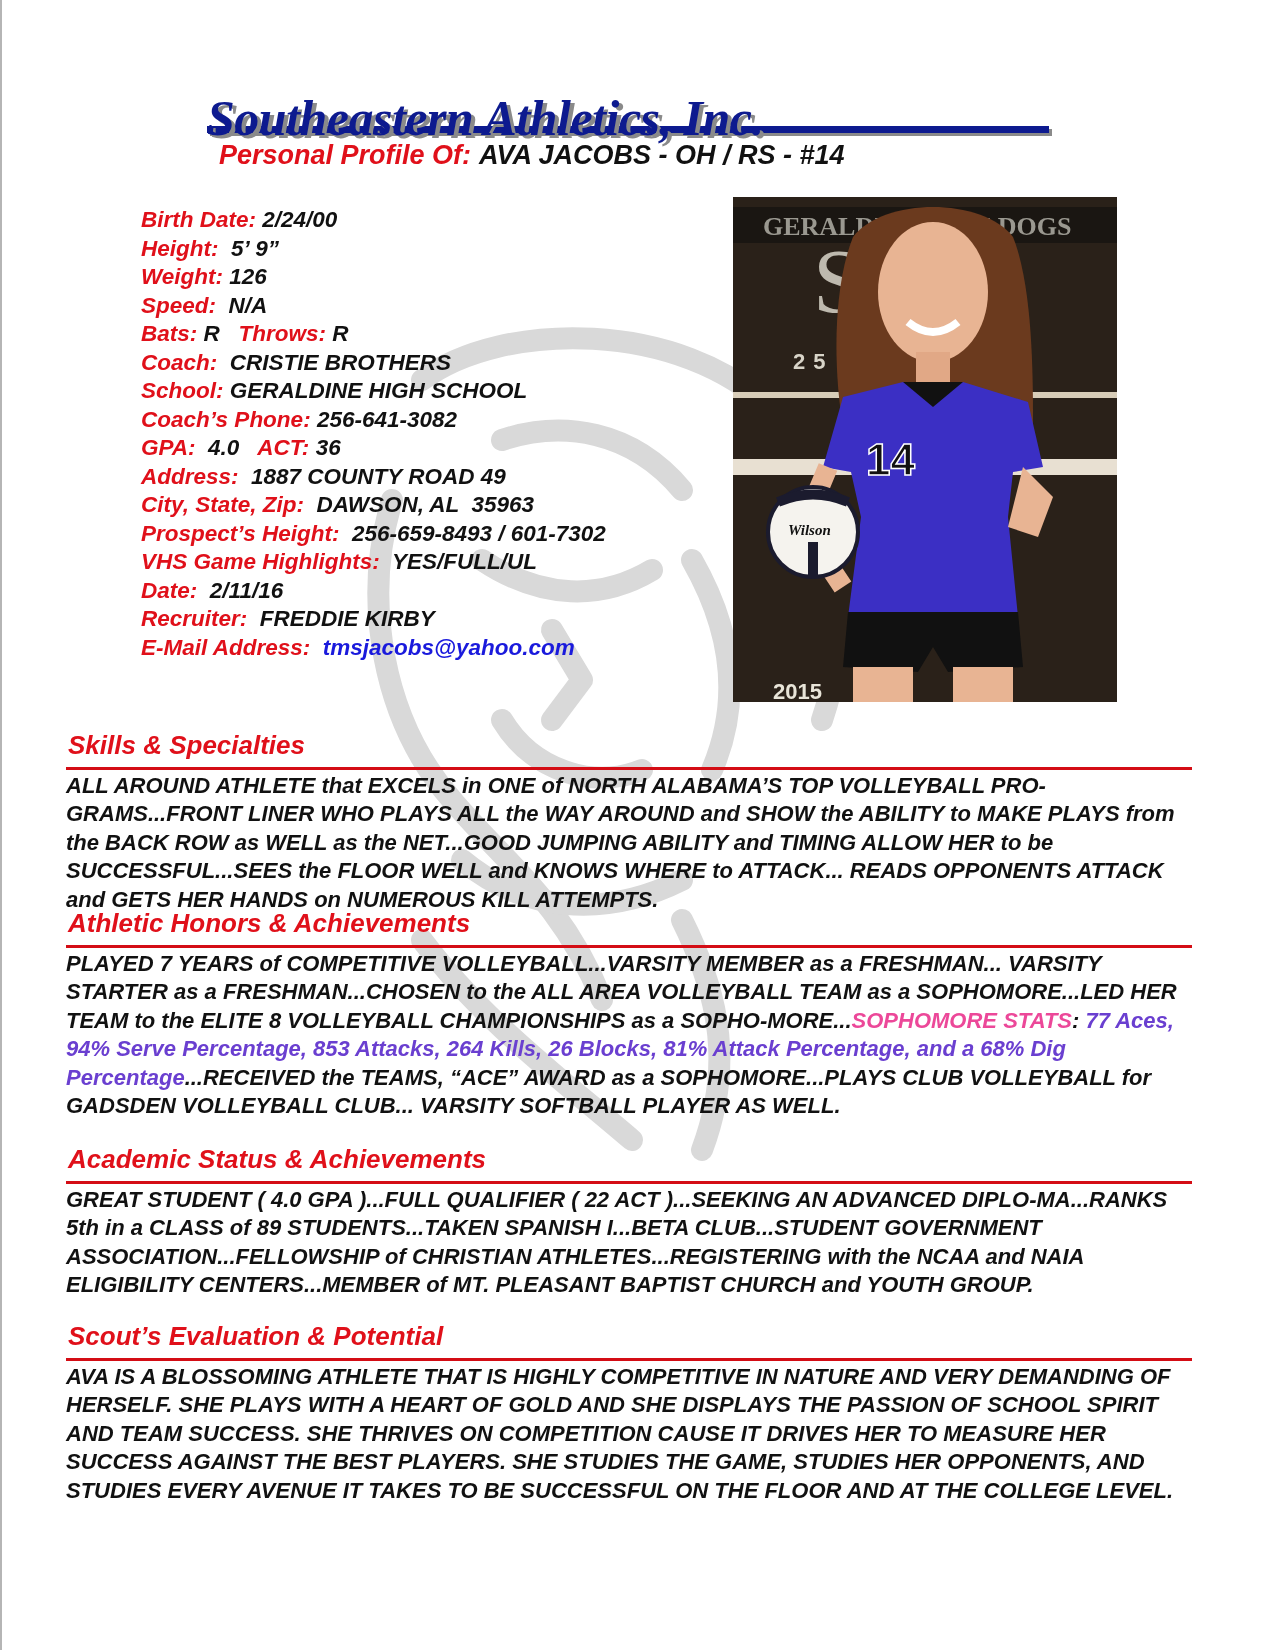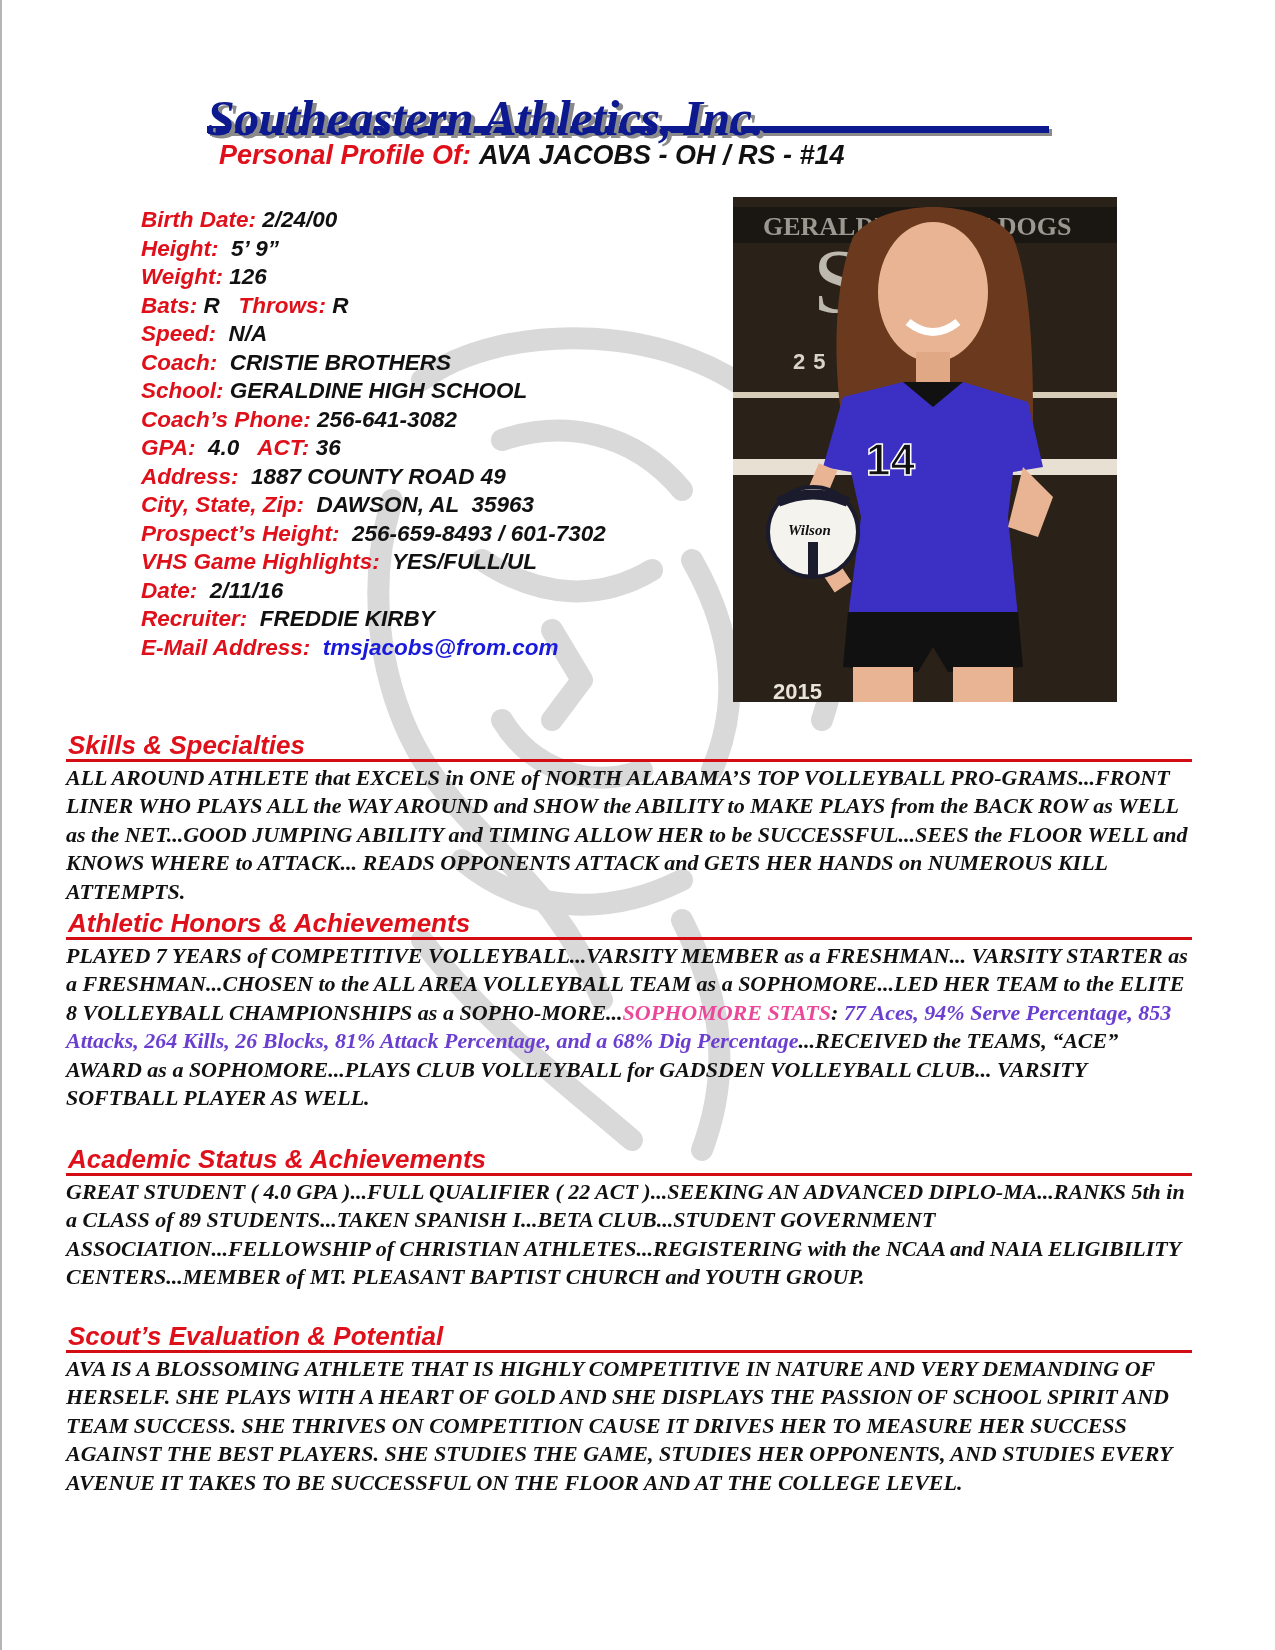"Bats: R Throws: R" div.row { order: before "Speed: N/A" -> after "Speed: N/A" }
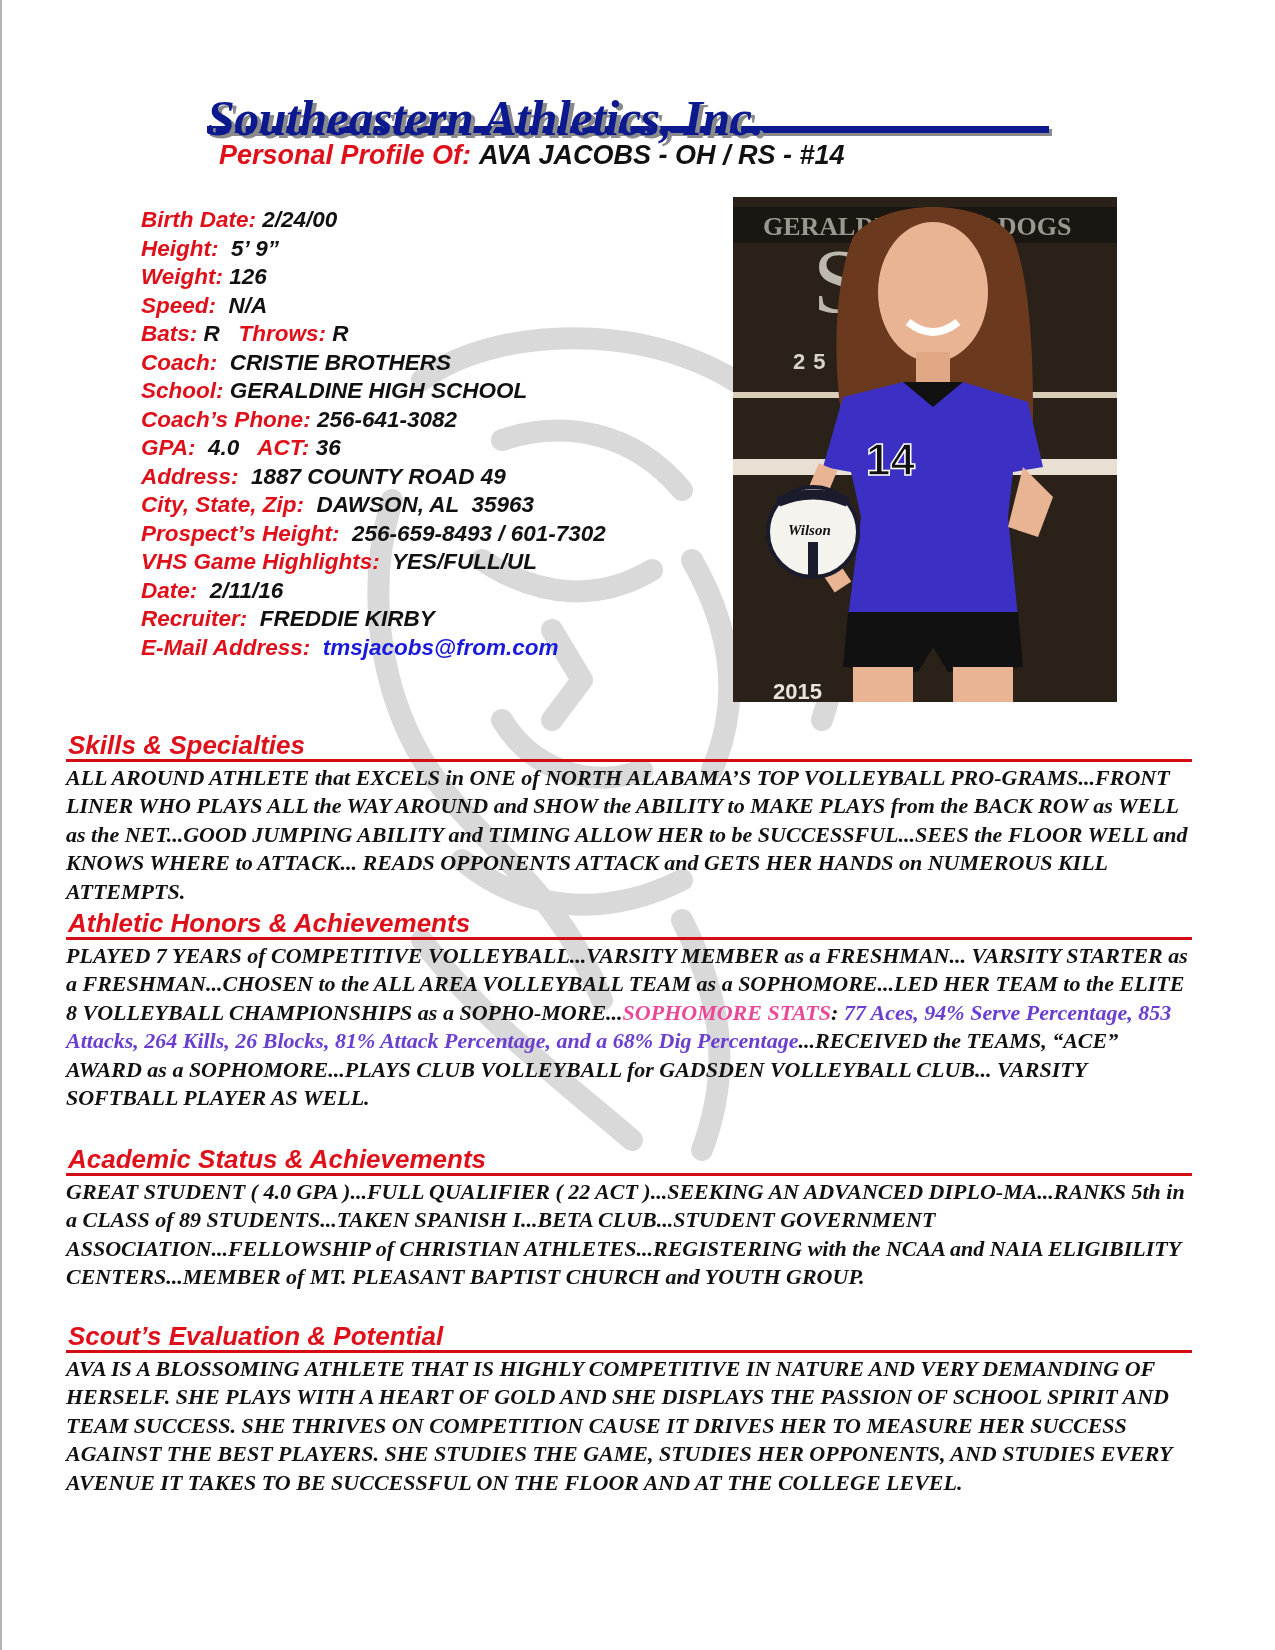"tmsjacobs@from.com" span.val { text: tmsjacobs@from.com -> tmsjacobs@yahoo.com }
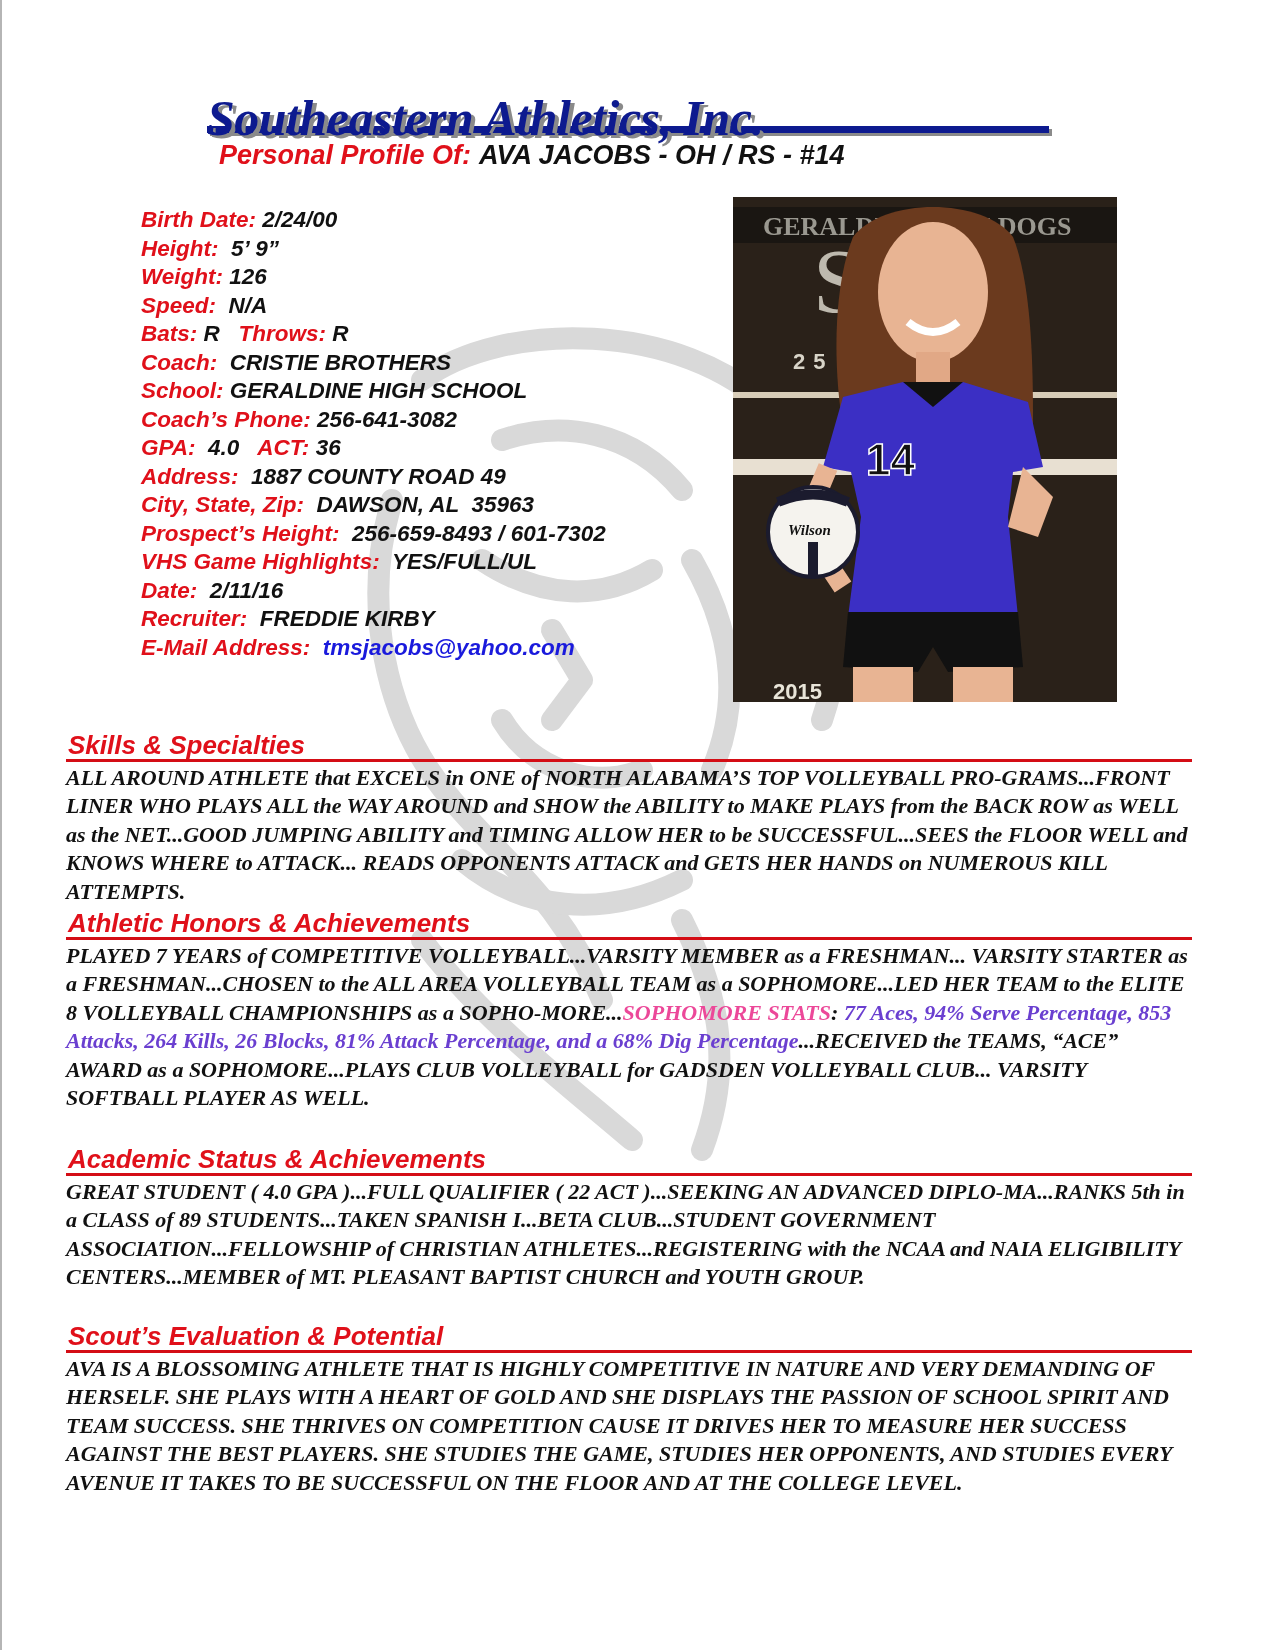"Skills & Specialties" .section h2 { padding-bottom: 0px -> 8px }
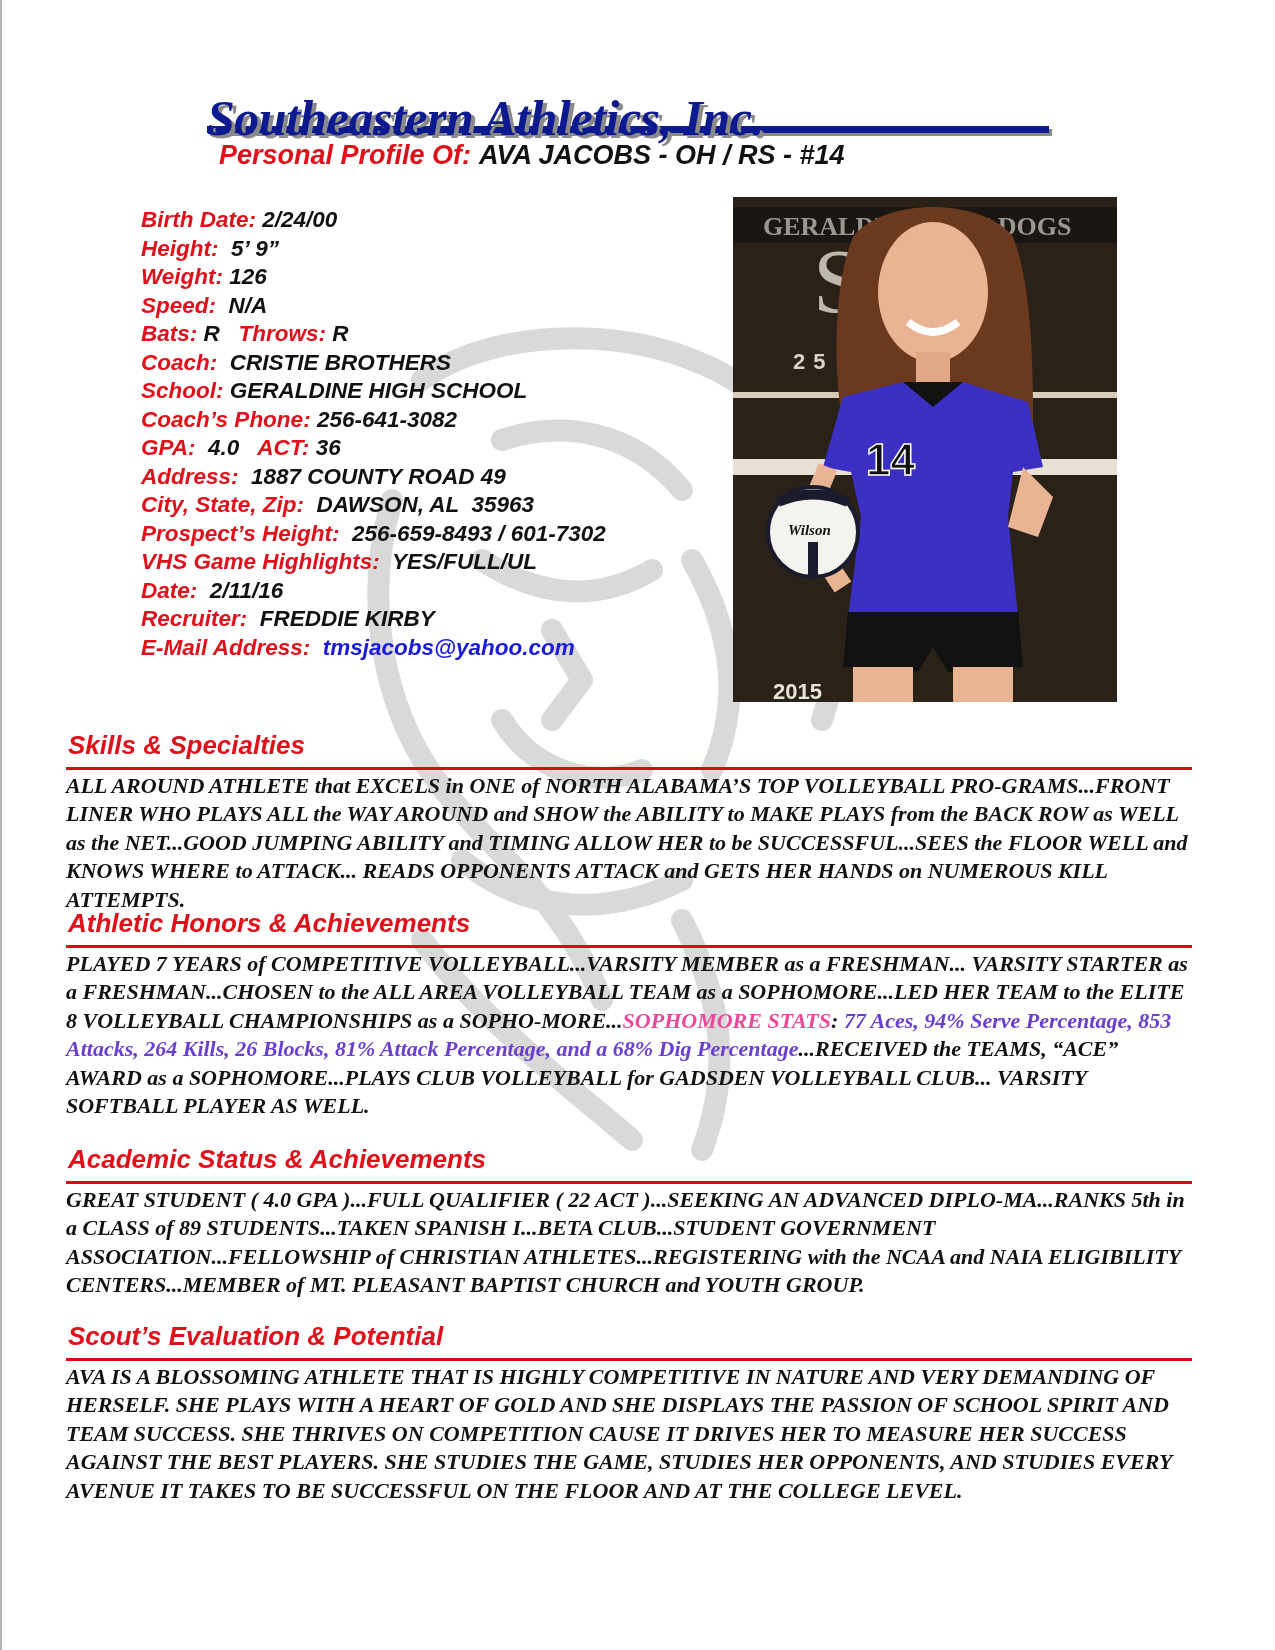"ALL AROUND ATHLETE that EXCELS" .section p { font-family: Liberation Serif, serif -> none }
